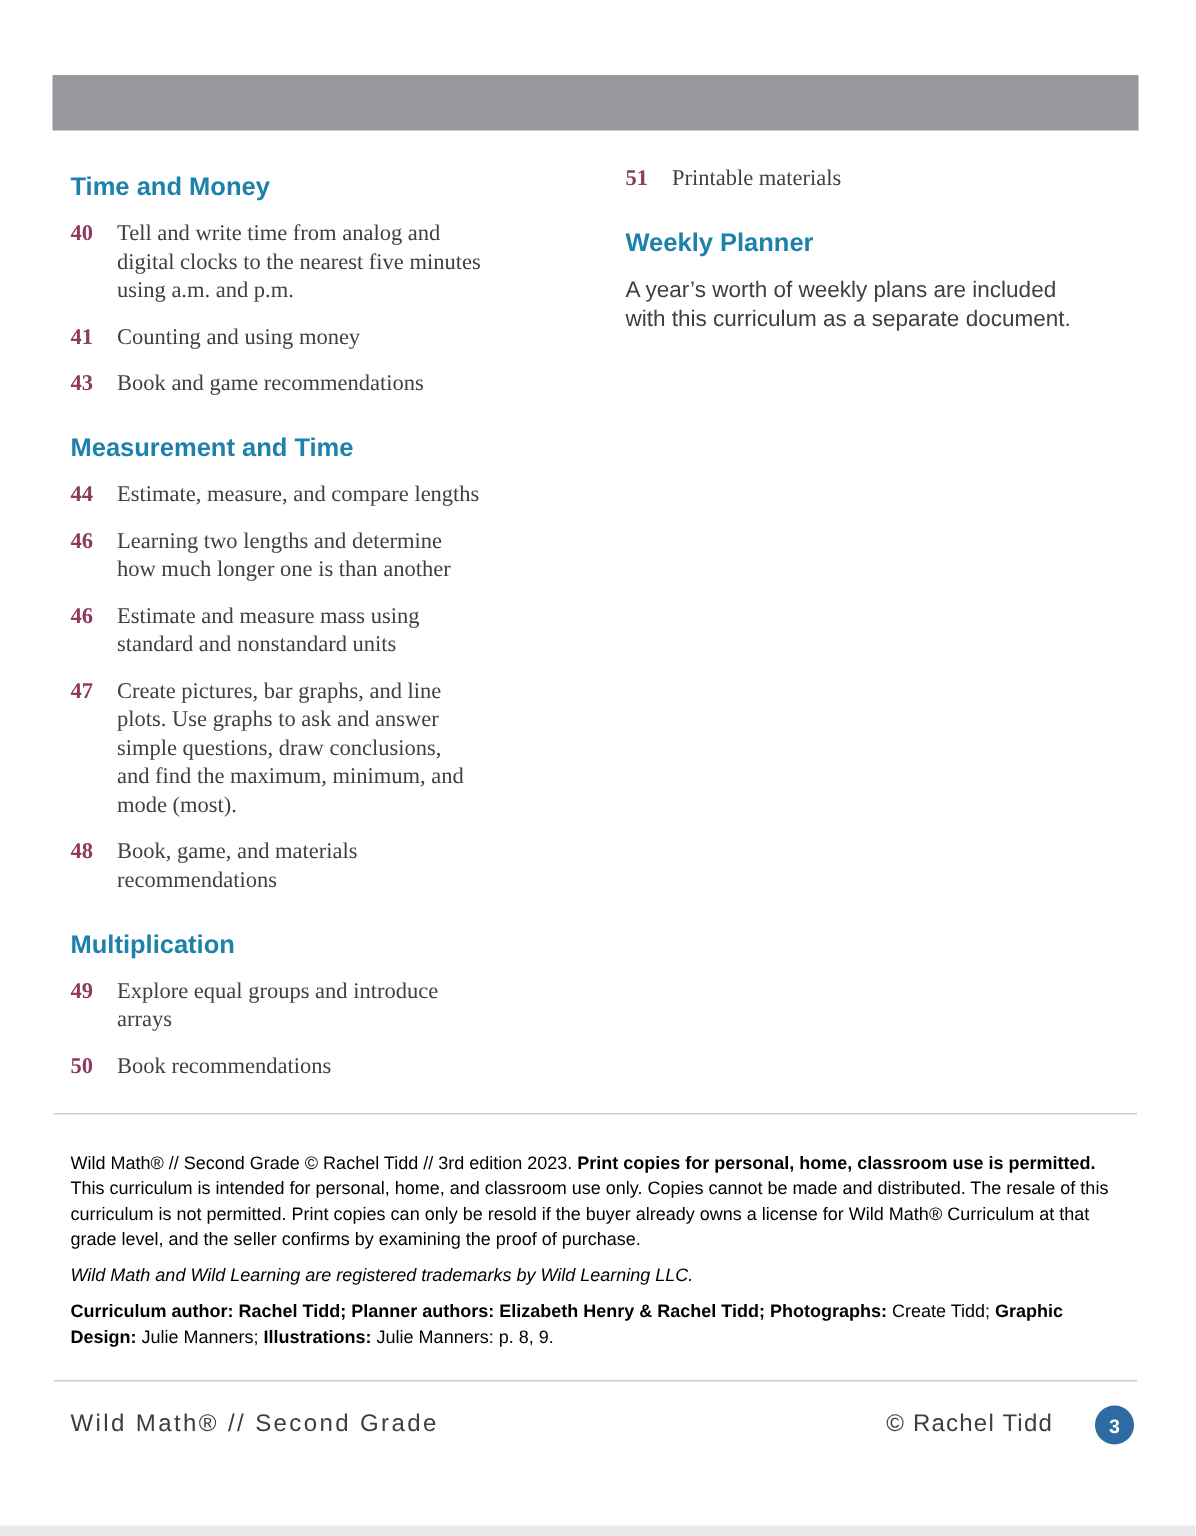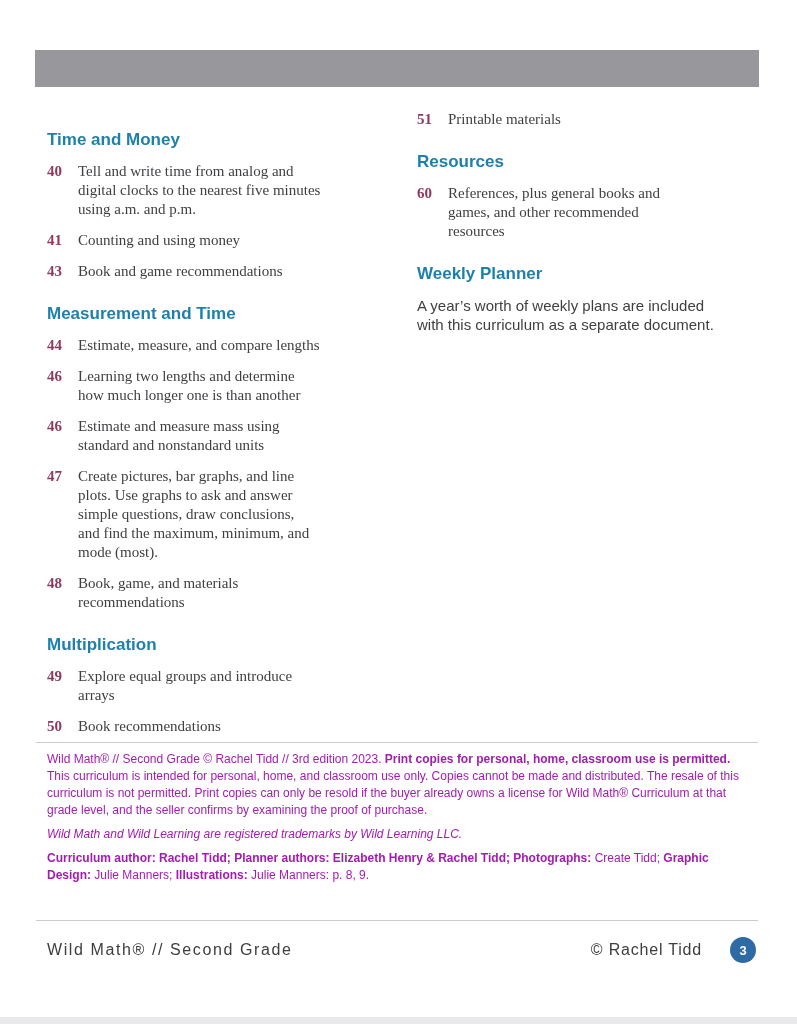"Time and Money" .heading { margin: 15px 0 11px 0 -> 0 0 11px 0 }
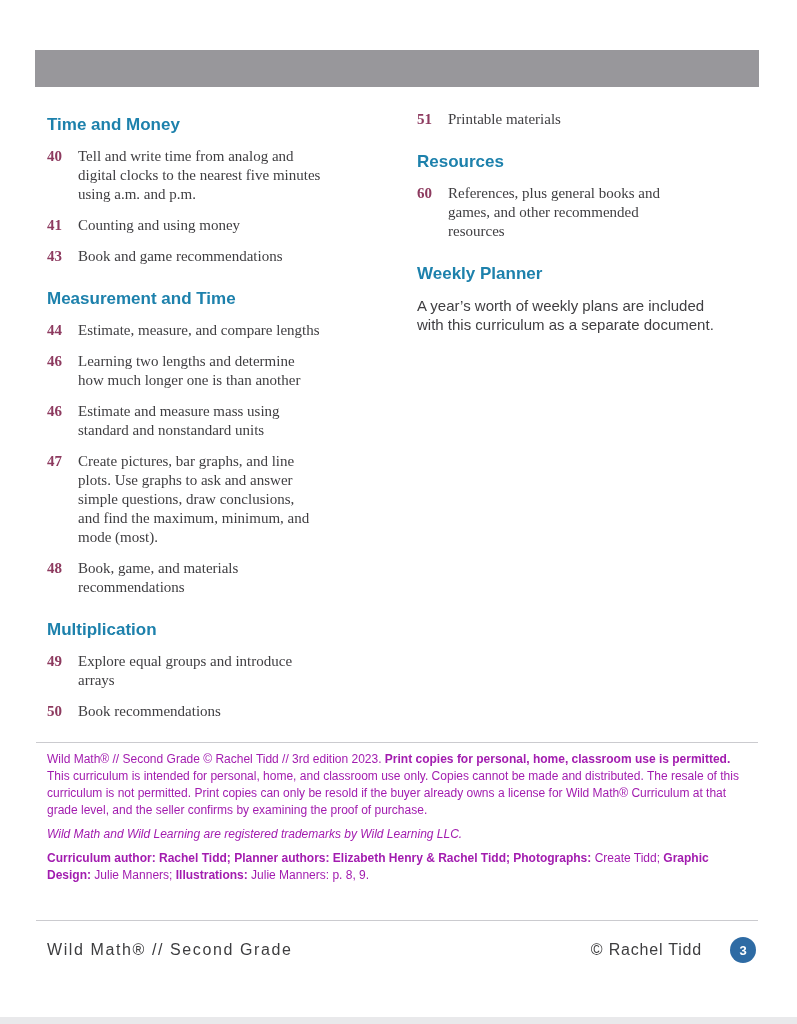"Resources" section.toc-section { html: <section> <h2>Resources</h2> <div> <span>60</span> <span>References, plus general books and games, and other recommended resources</span> </div> </section> -> none }
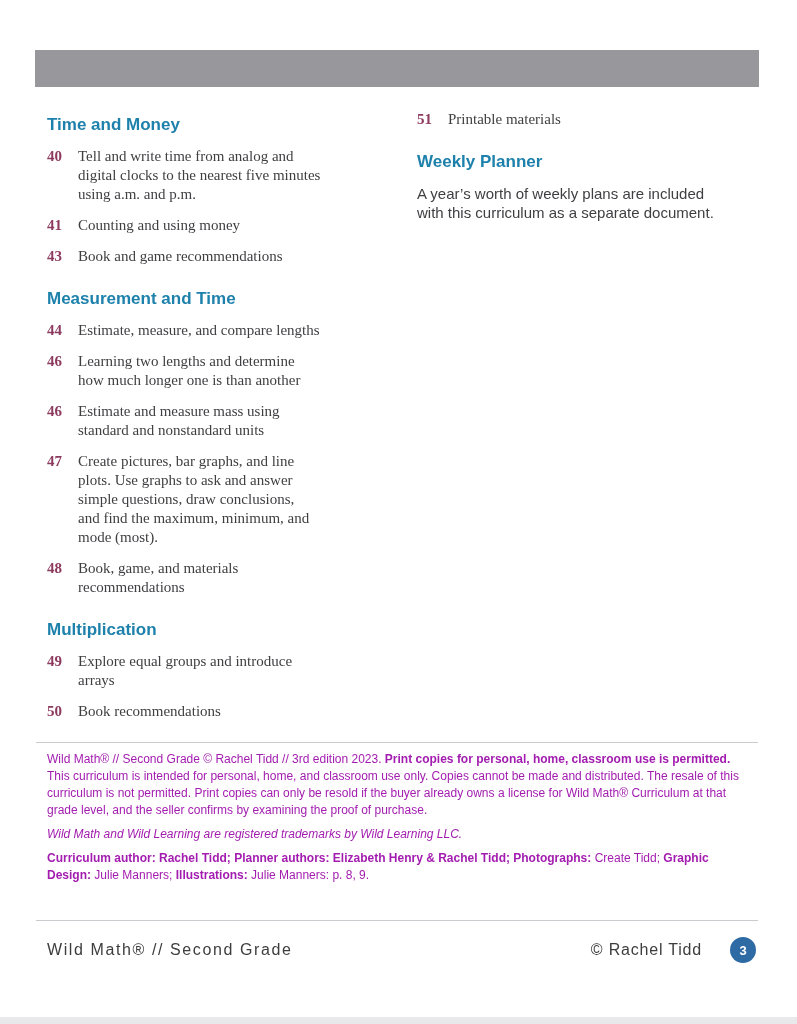"Wild Math® // Second Grade ©" .fine-print { color: #a21caf -> #000000; padding-top: 8px -> 24px }
